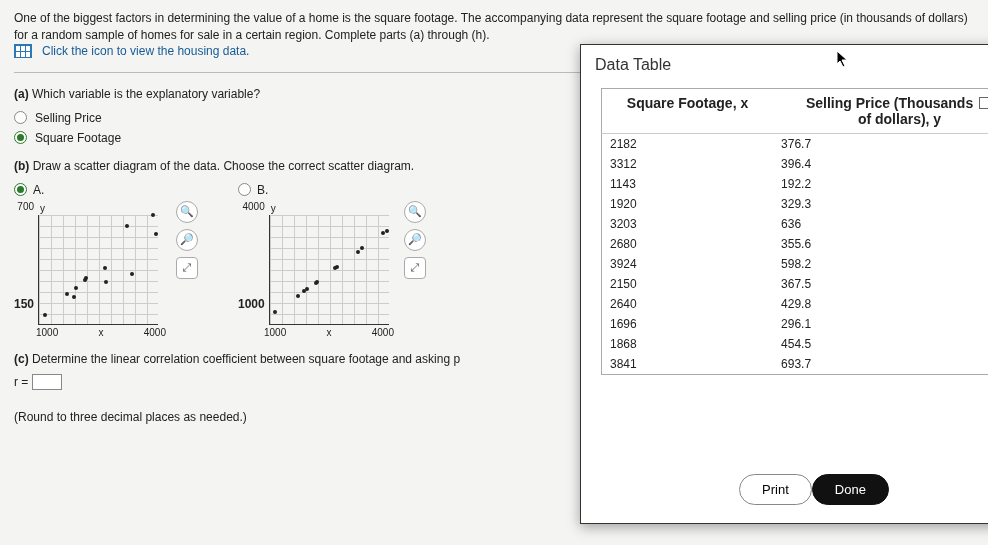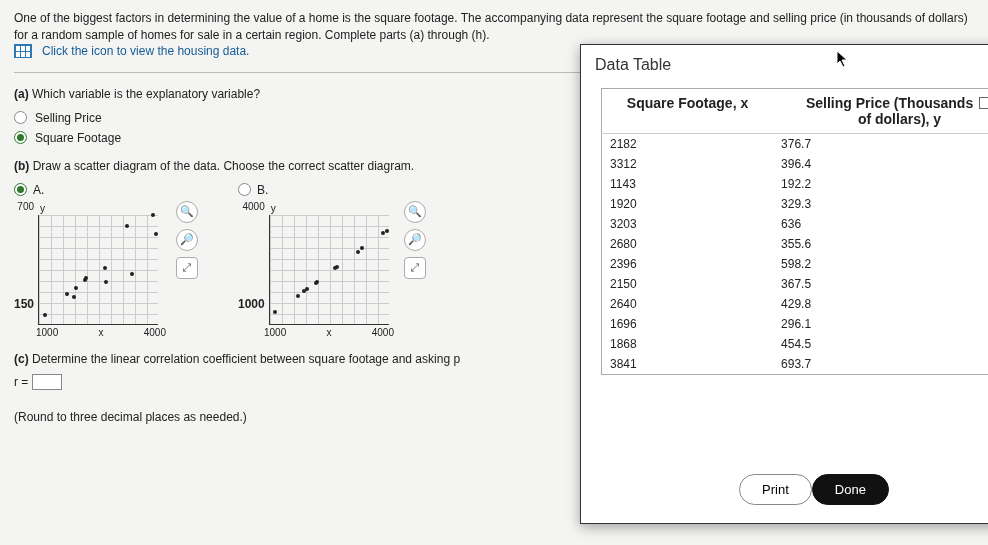"2396" td { text: 2396 -> 3924 }
